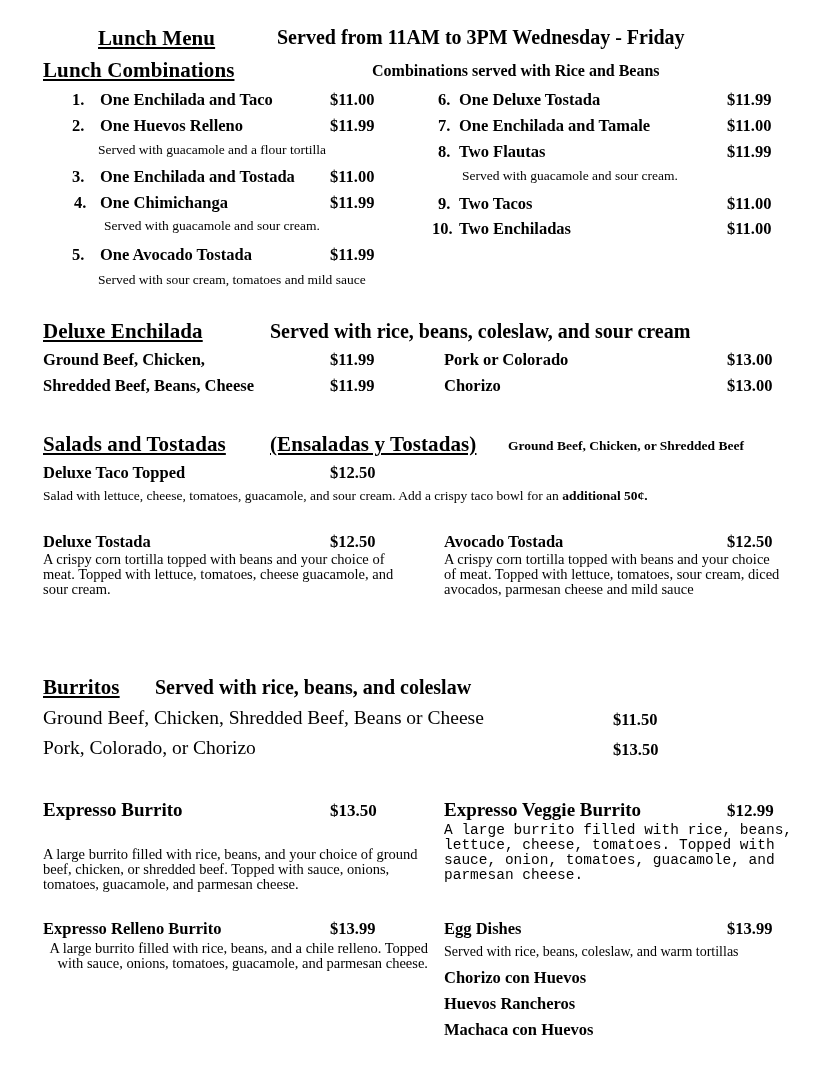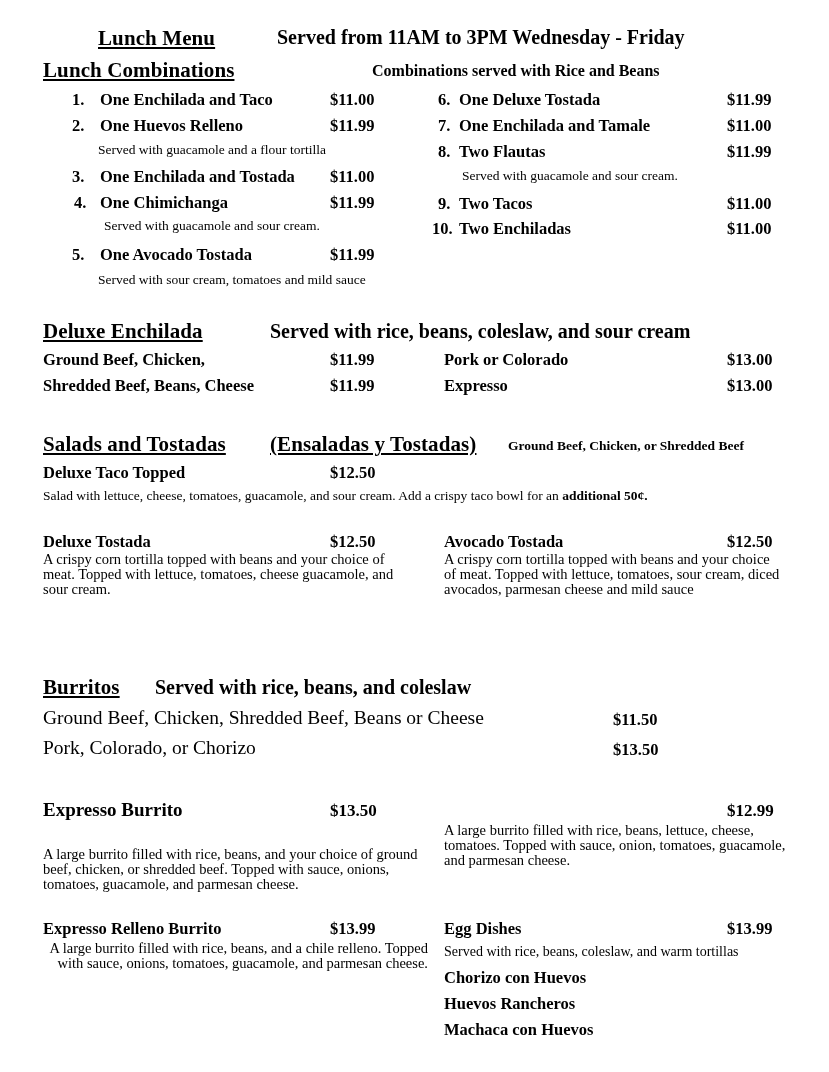"Expresso" div.abs { text: Expresso -> Chorizo }
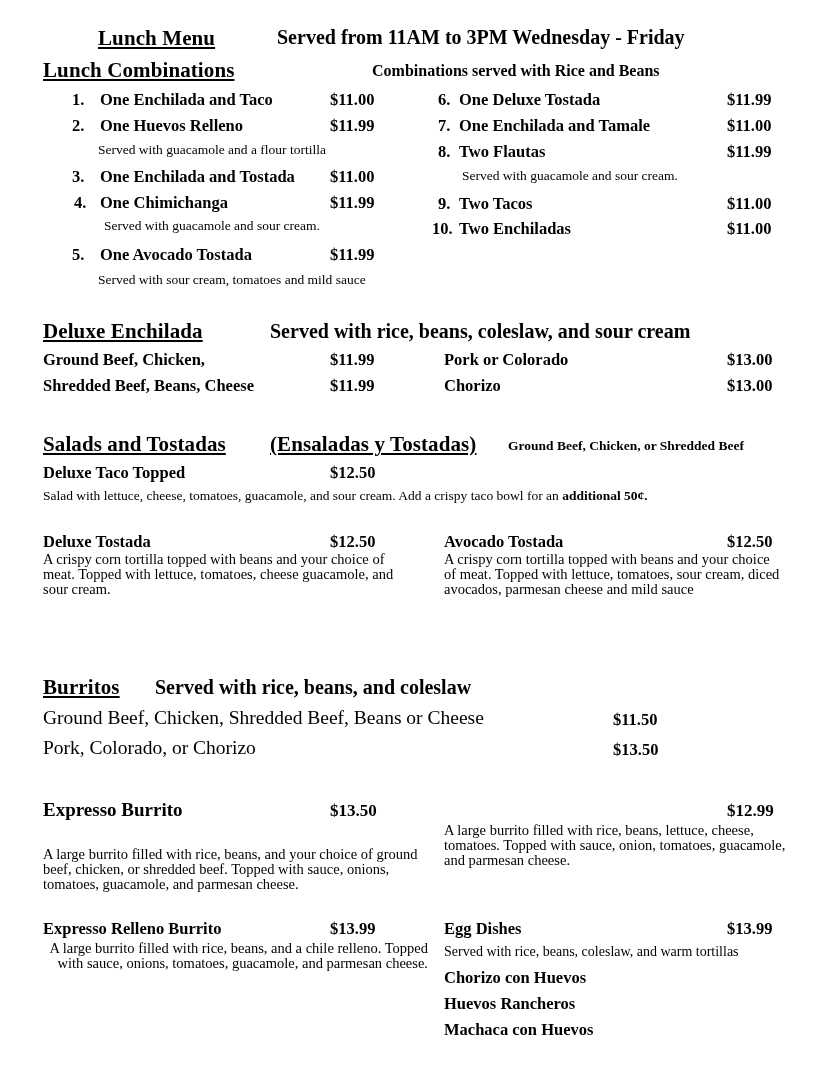"Expresso Veggie Burrito" div.abs { html: none -> <div>Expresso Veggie Burrito</div> }
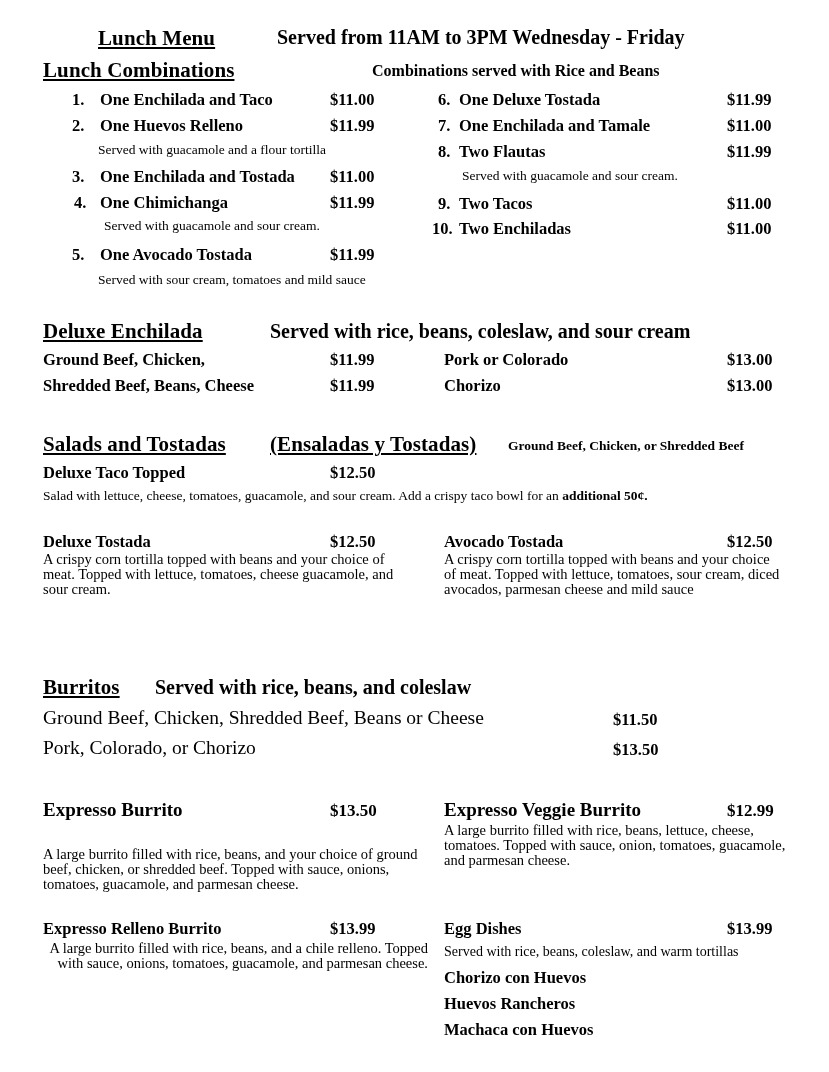"A large burrito filled with rice, beans, lettuce," div.abs { font-family: none -> Liberation Mono, monospace }
